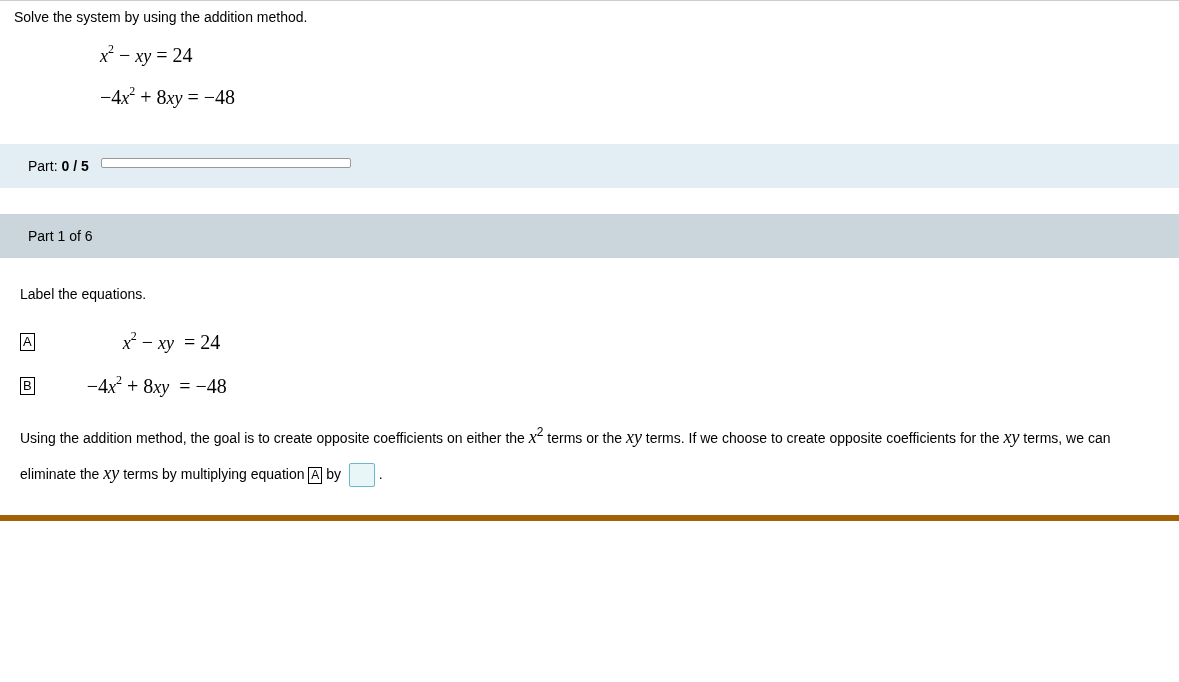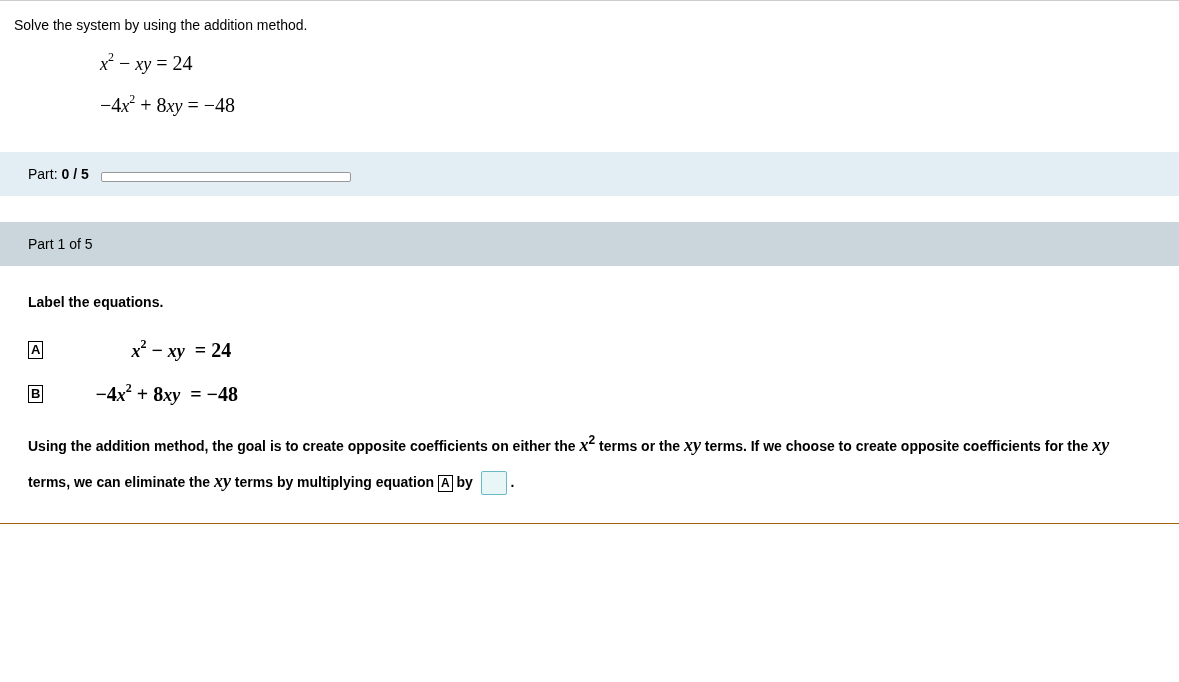"Solve the system by using" .problem-statement { padding: 16px 14px 12px -> 8px 14px 12px }
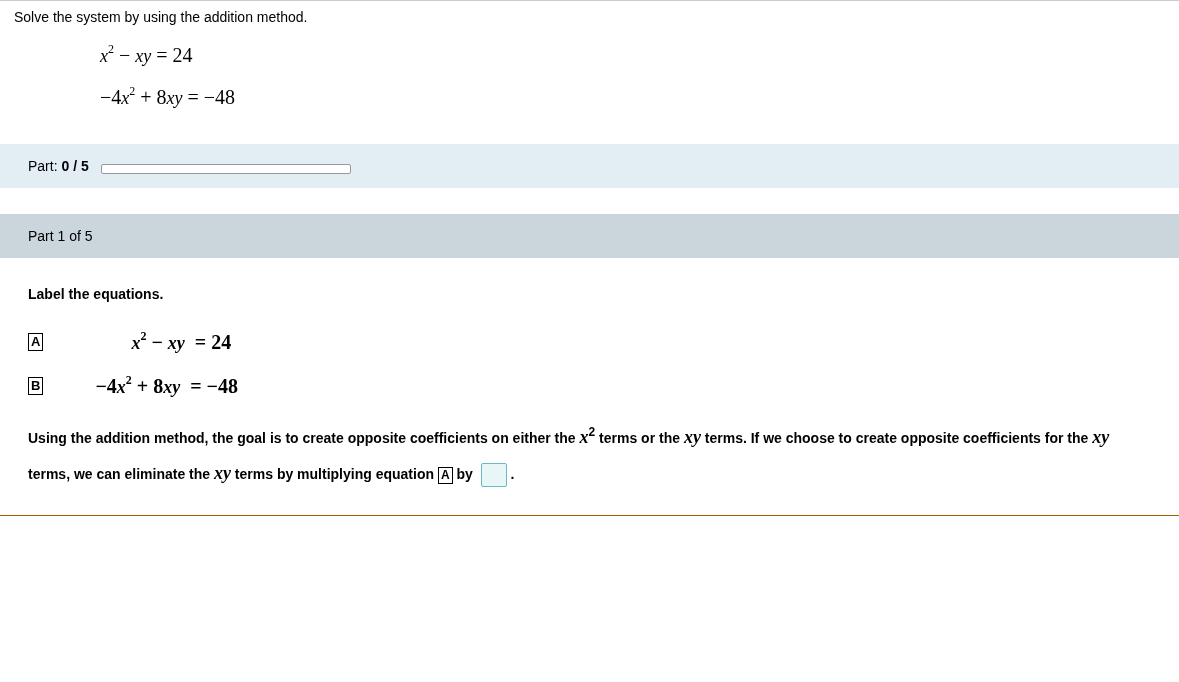"Part: 0 / 5" .part-progress { align-items: flex-end -> flex-start }
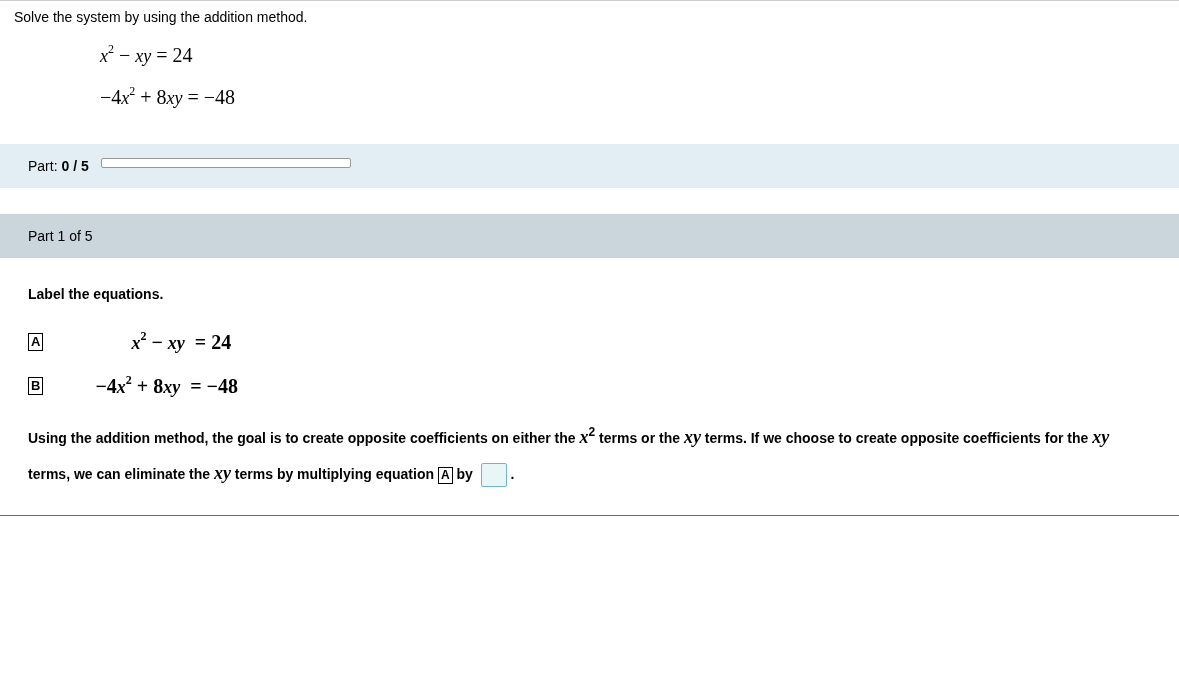"Part 1 of 5" span { text: 5 -> 6 }
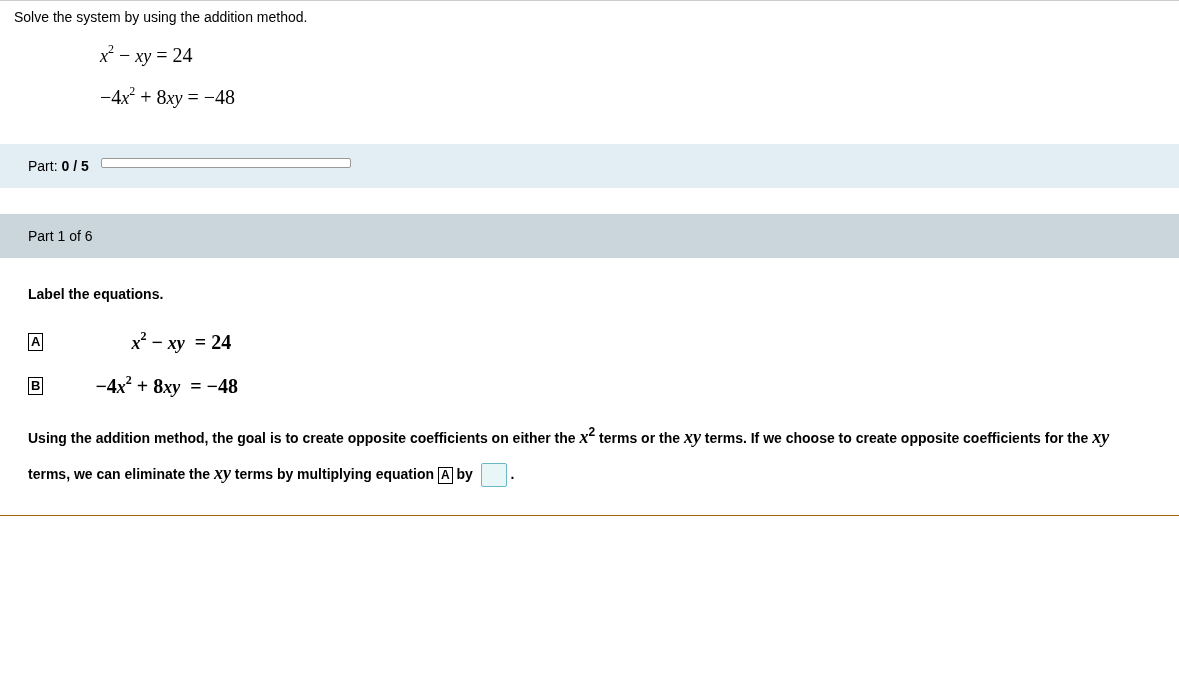"Label the equations." .part-body { border-bottom: 1px solid #a16207 -> 6px solid #a16207; font-weight: bold -> none; padding: 28px 28px 24px -> 28px 20px 24px }
